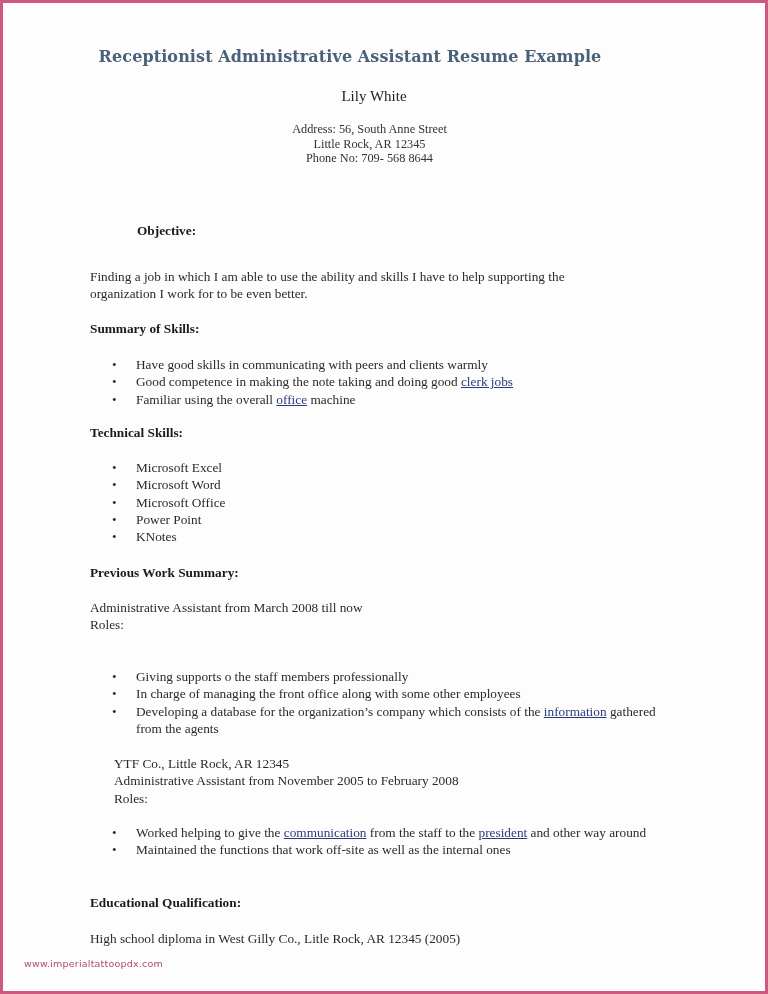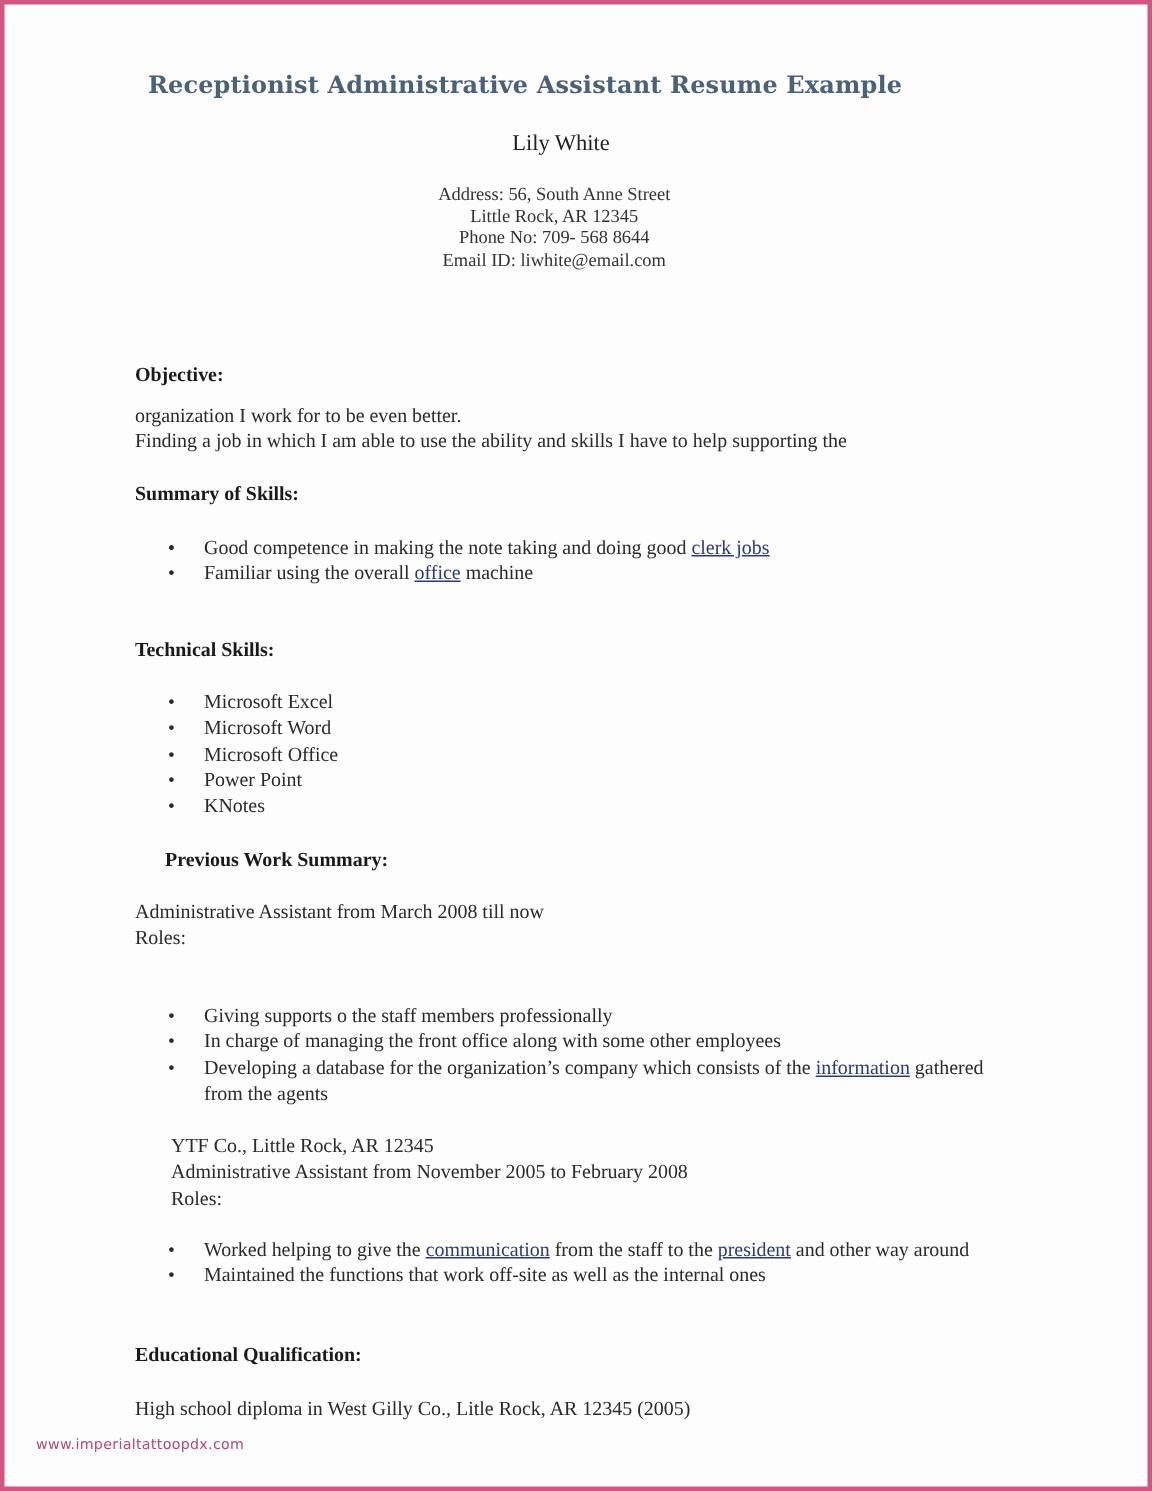"Email ID: liwhite@email.com" div { html: <div>Email ID: liwhite@email.com</div> -> none }
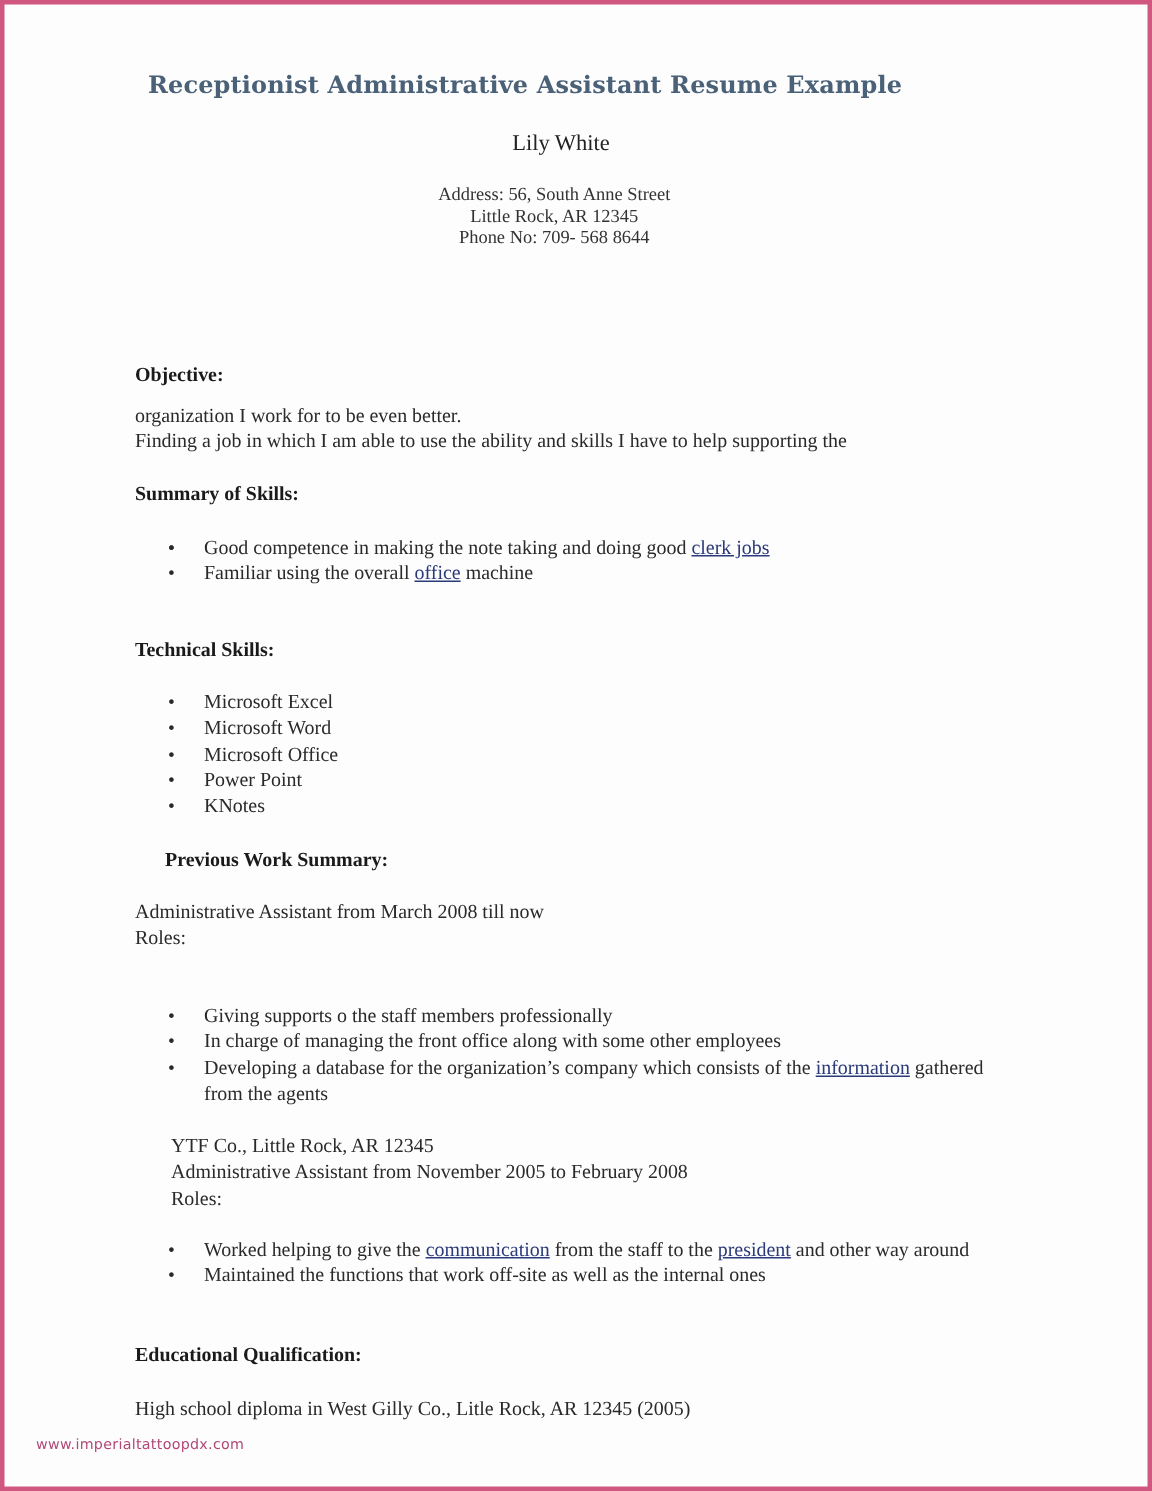"Objective:" div.sec-head { margin-left: none -> 47px; top: 242px -> 223px }
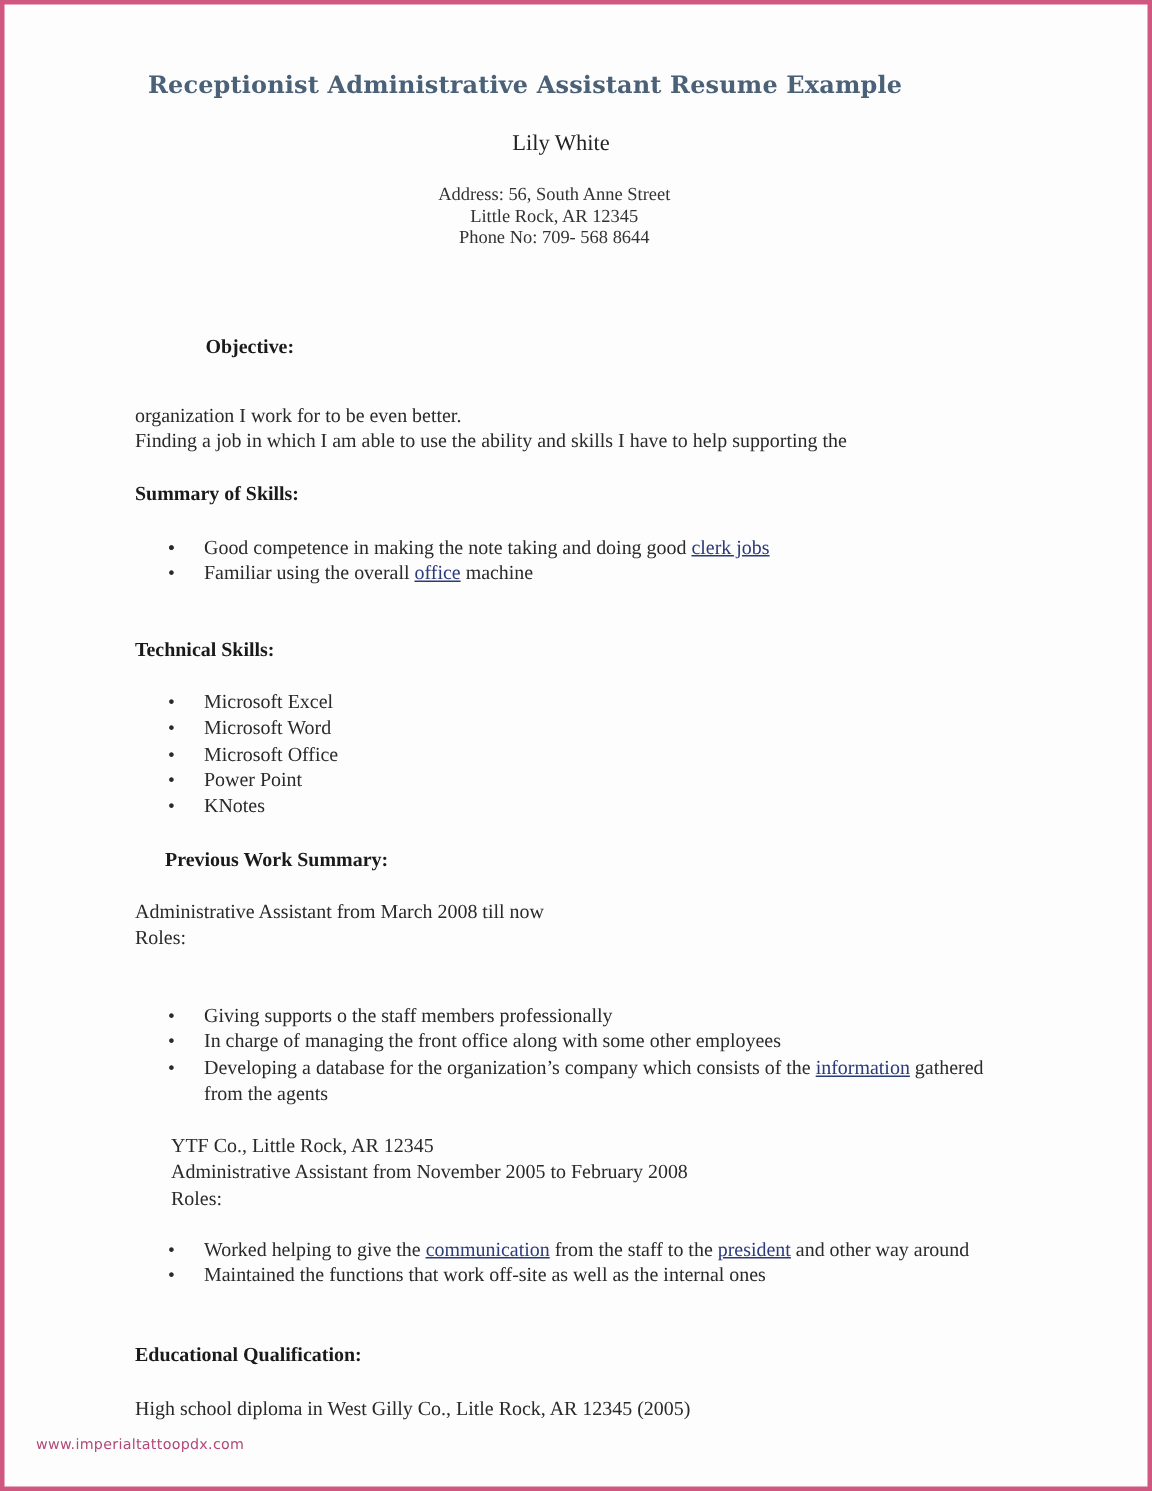"organization I work for to" div { order: before "Finding a job in which" -> after "Finding a job in which" }
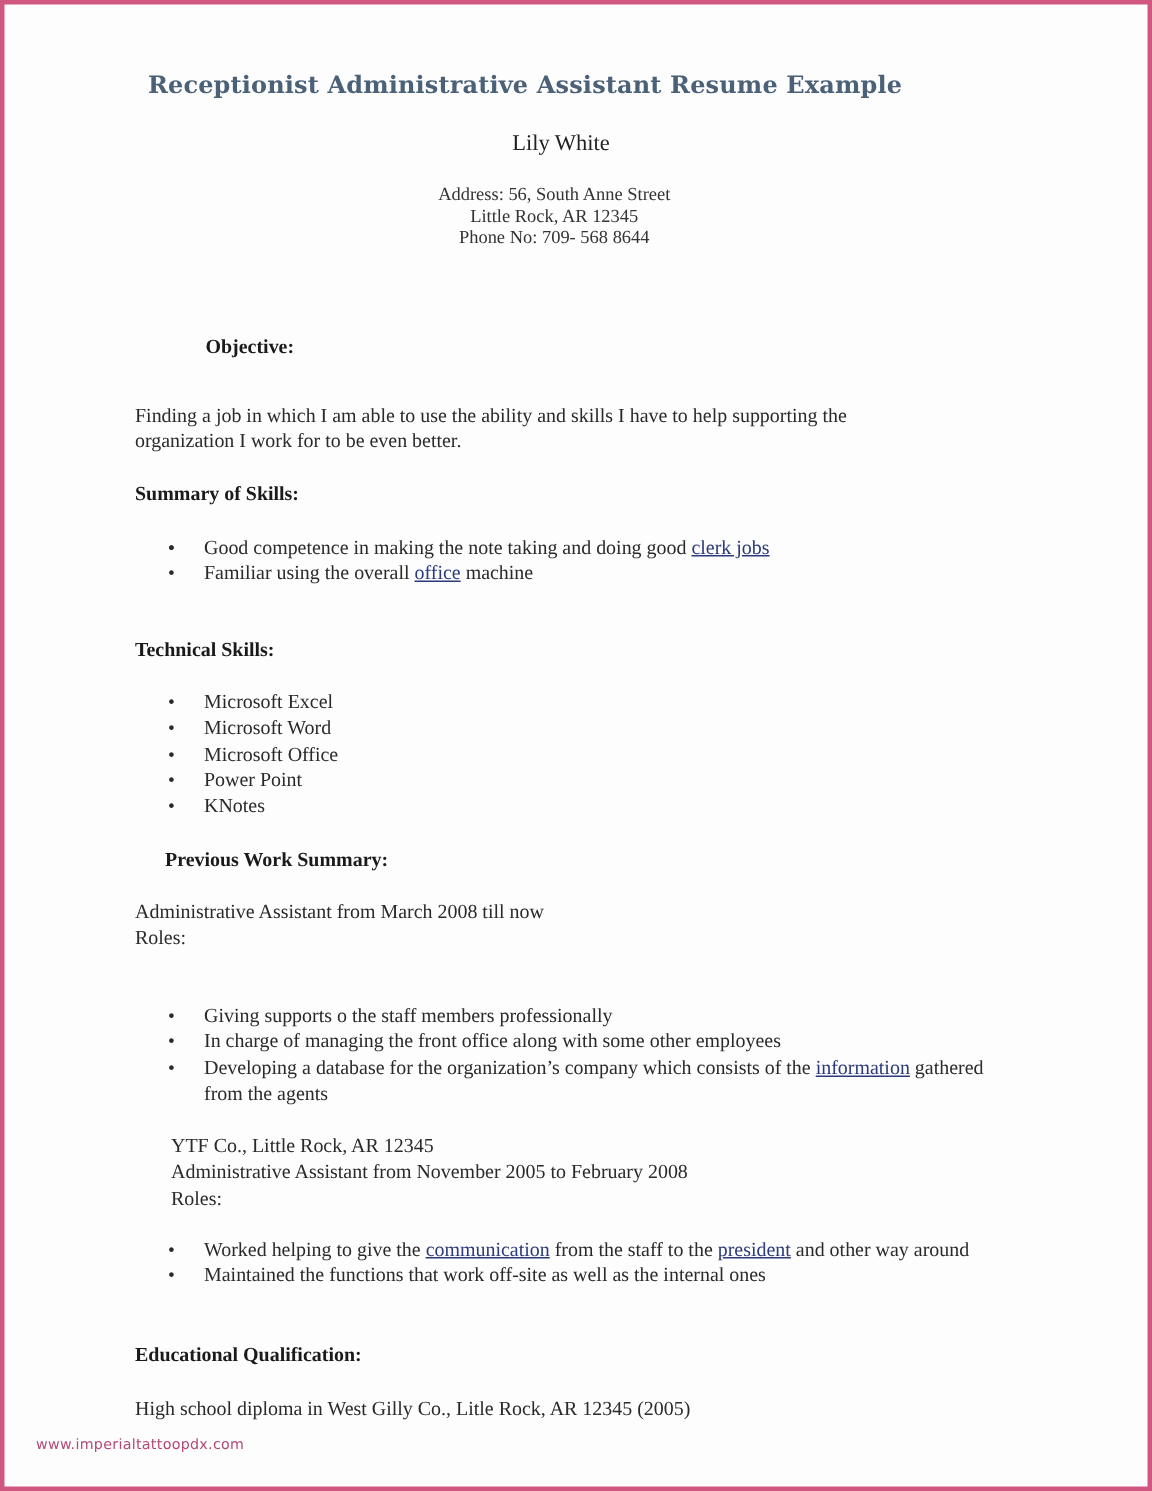"Have good skills in communicating" span { html: none -> <span>Have good skills in communicating with peers and clients warmly</span> }
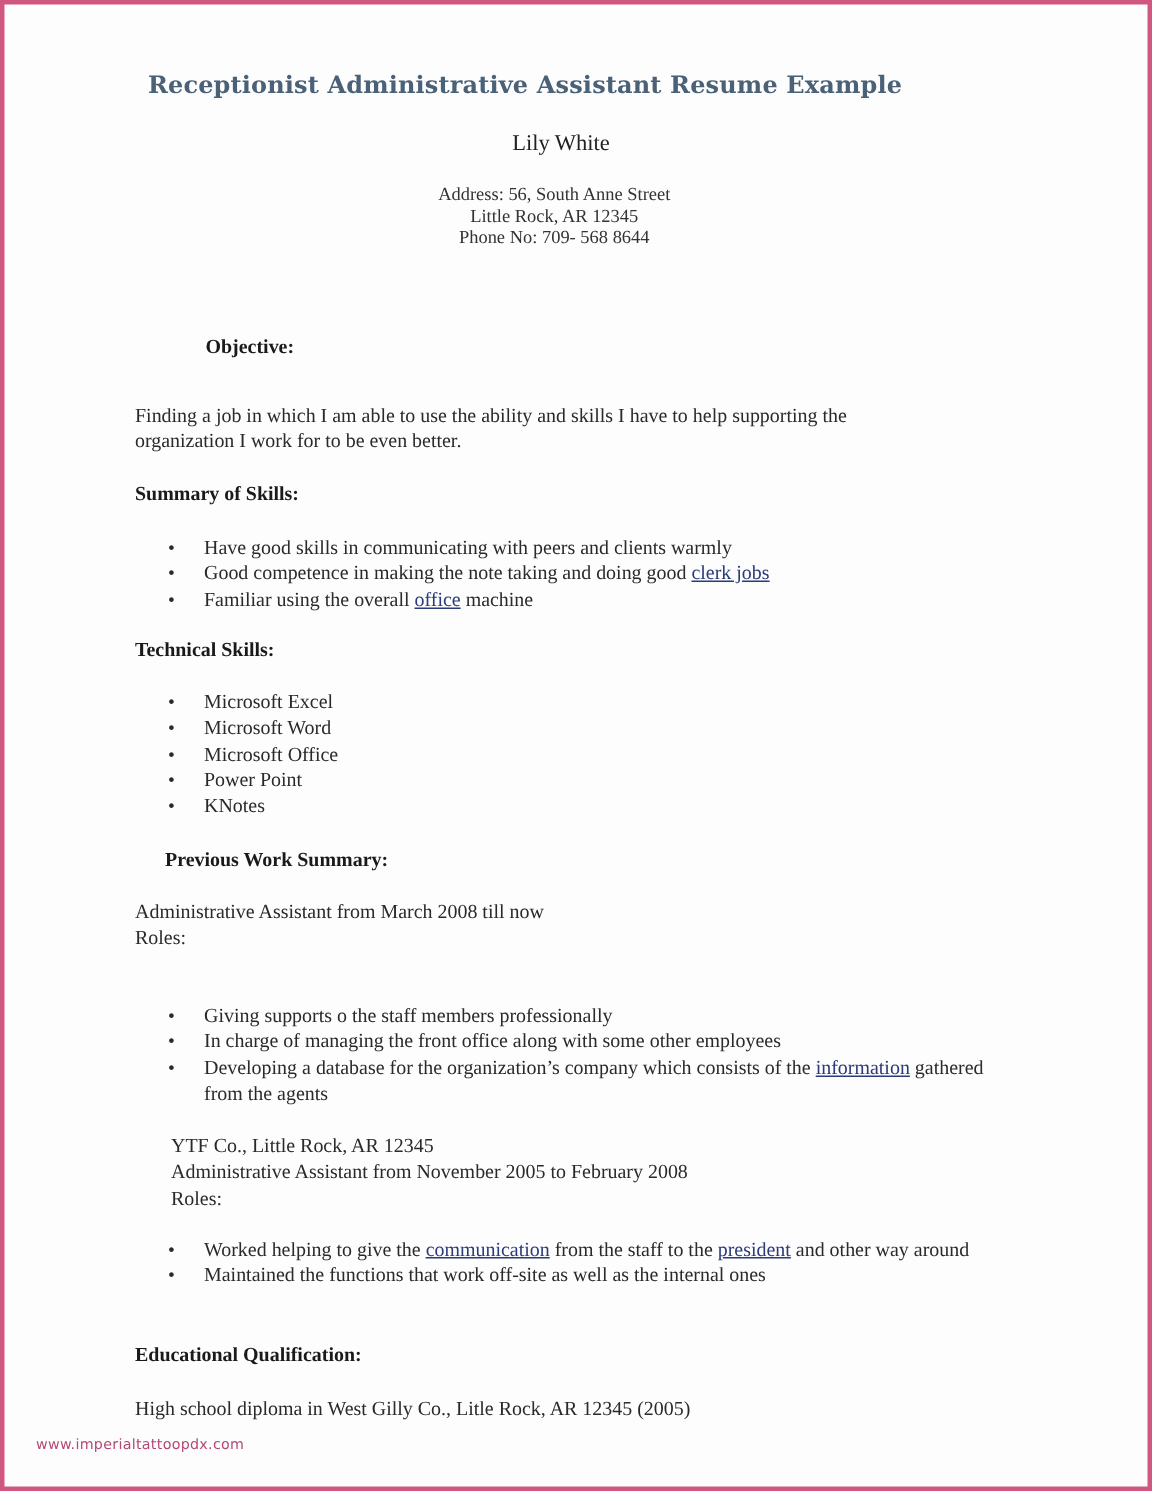"Previous Work Summary:" div.sec-head { margin-left: 20px -> none }
